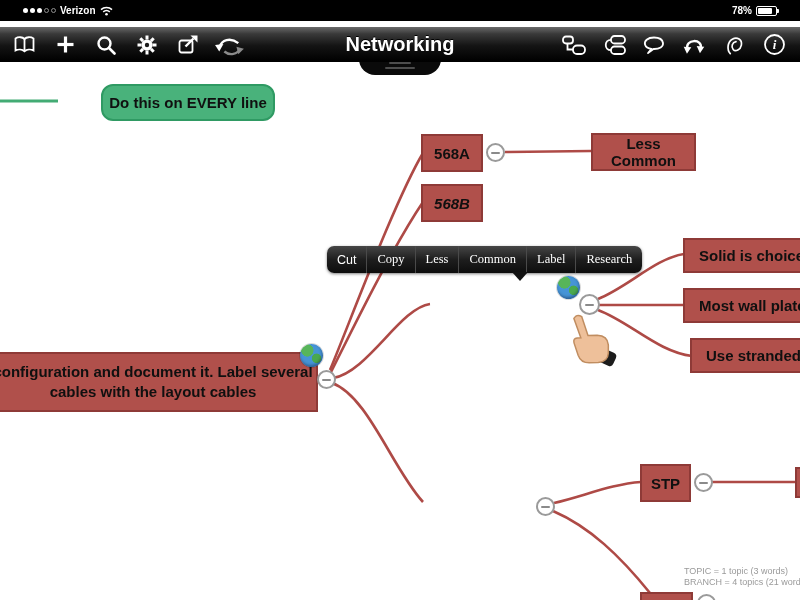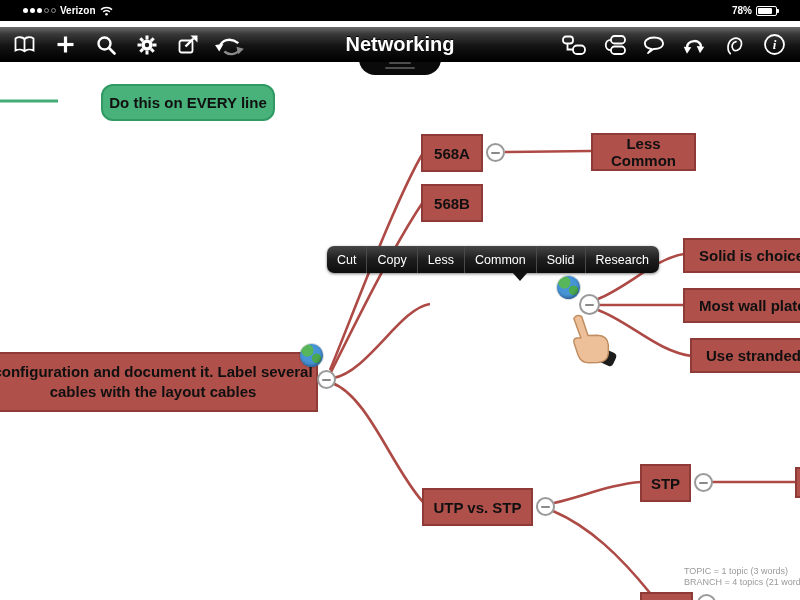"568B" .n-568b { font-style: none -> italic }
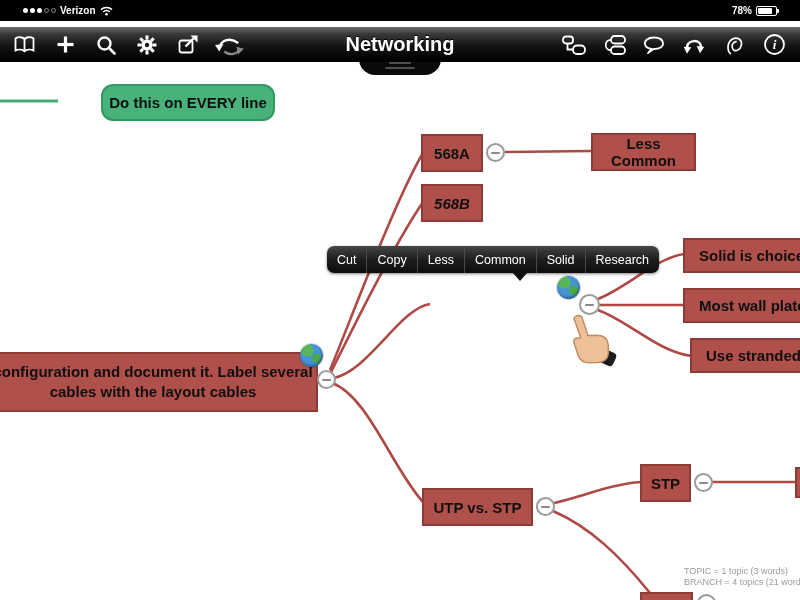"Copy" .cmi + .cmi { font-family: none -> Liberation Serif, serif }
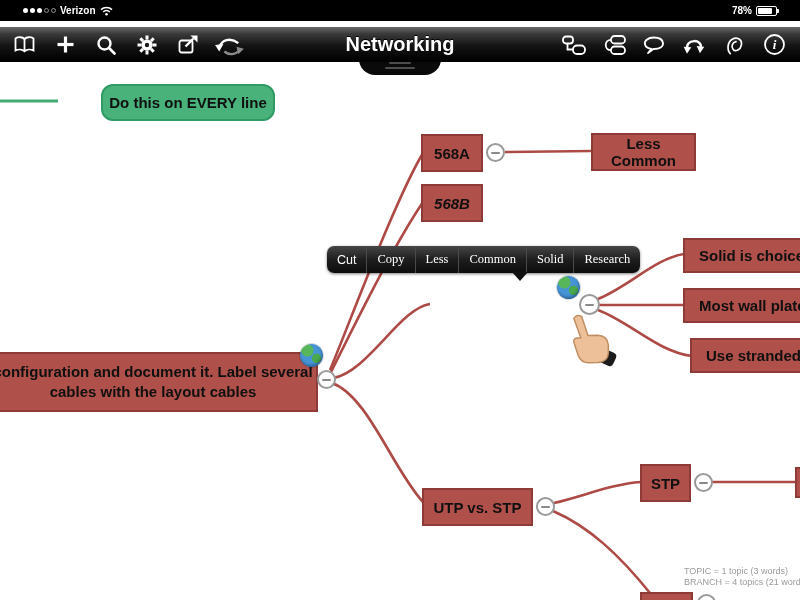"Solid" button.cmi { text: Solid -> Label }
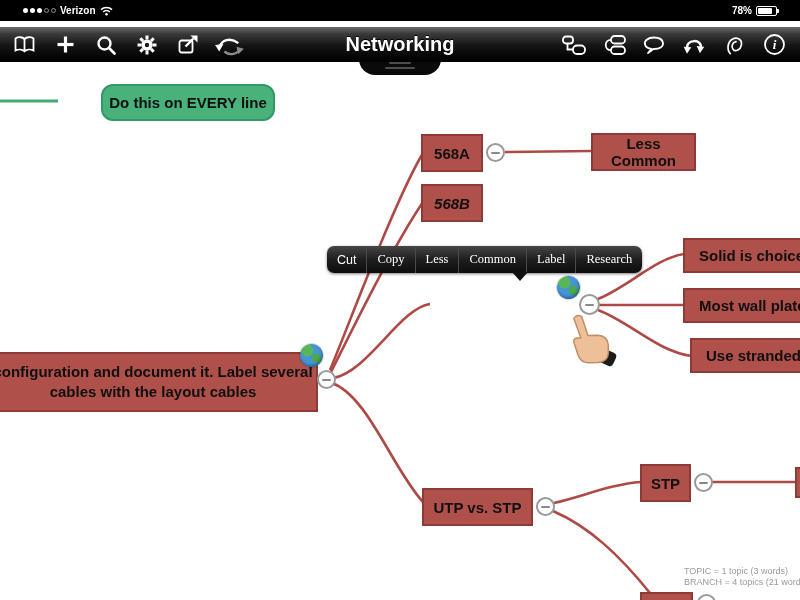"UTP vs. STP" div.node { html: <div> <span>UTP vs. STP</span> </div> -> none }
